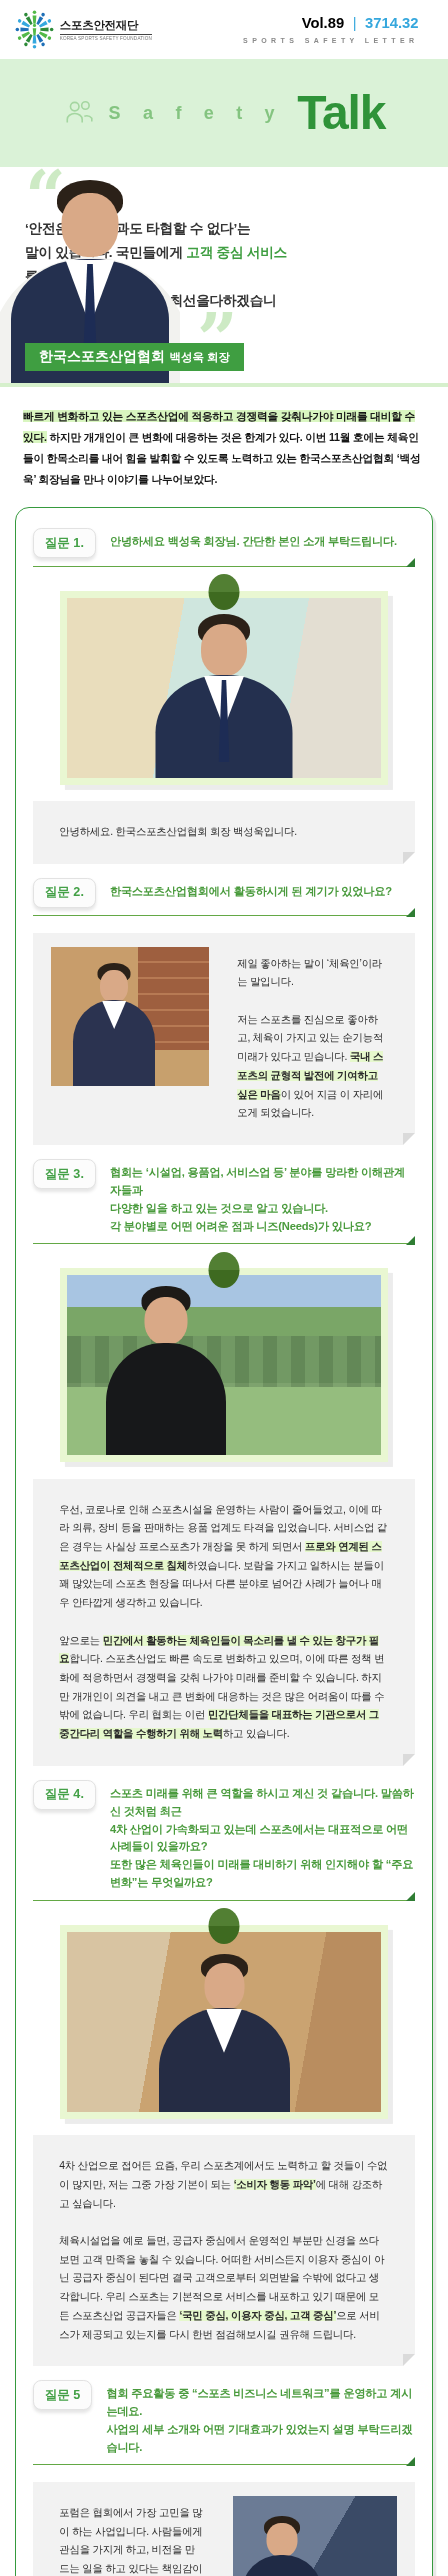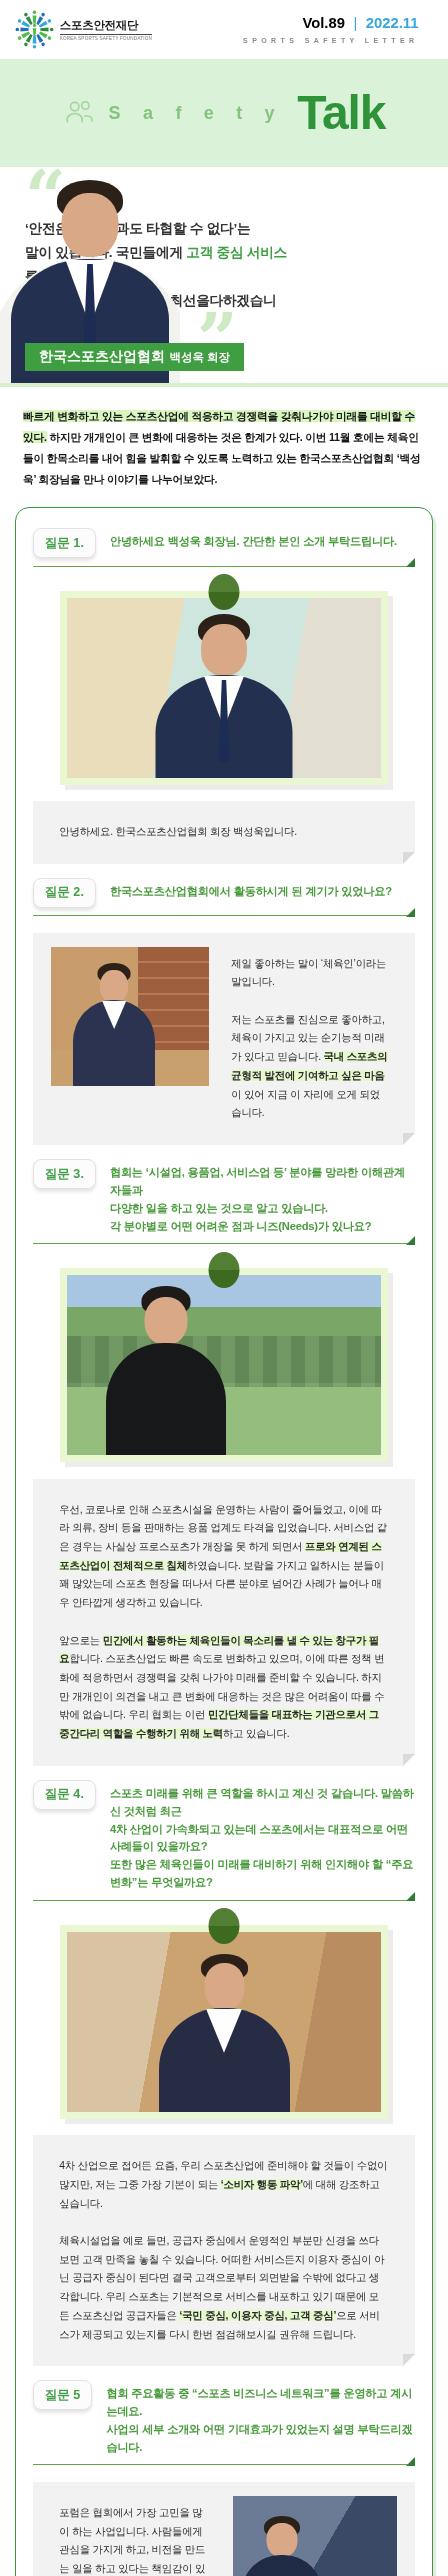"2022.11" span.date { text: 2022.11 -> 3714.32 }
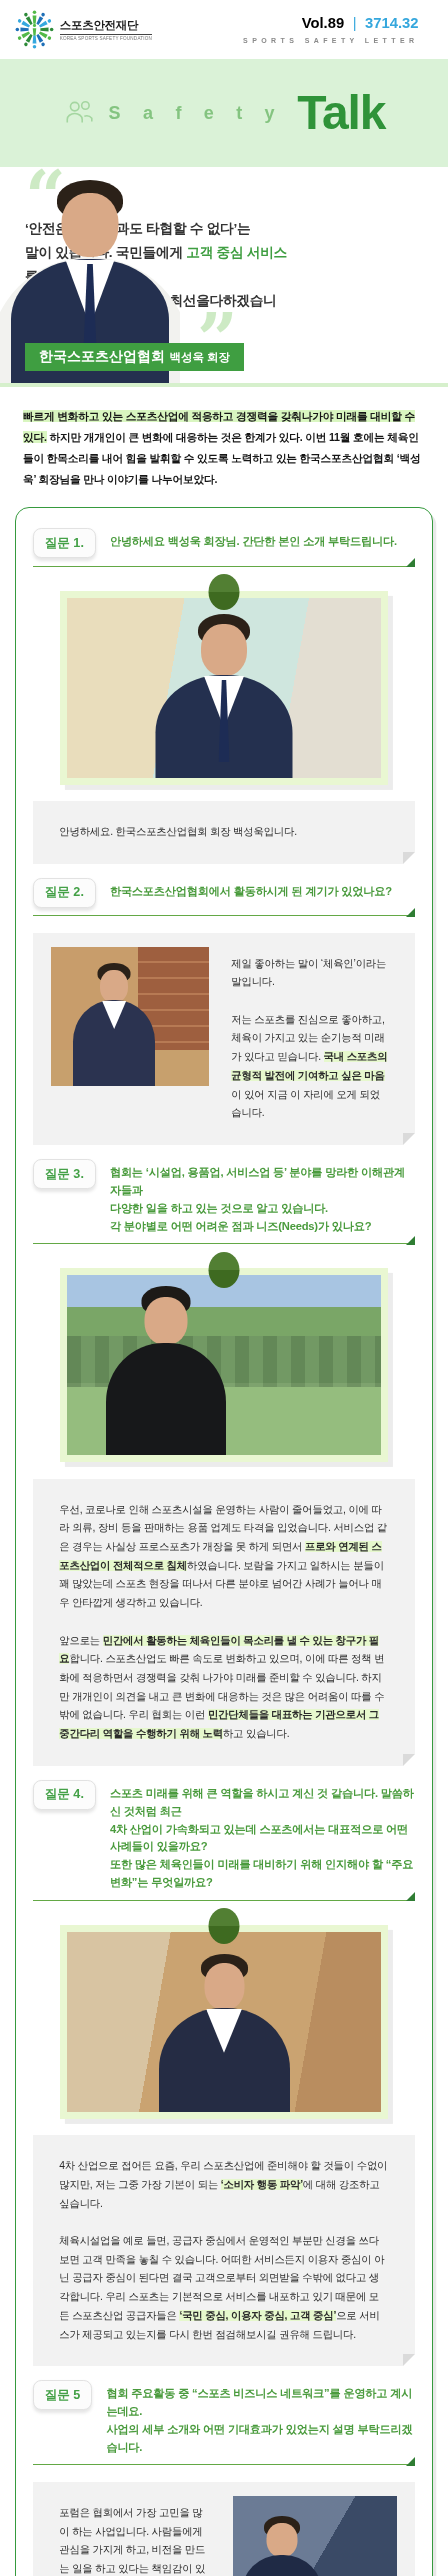"제일 좋아하는 말이 ‘체육인’이라는 말입니다." .flexbox { gap: 14px -> 20px }
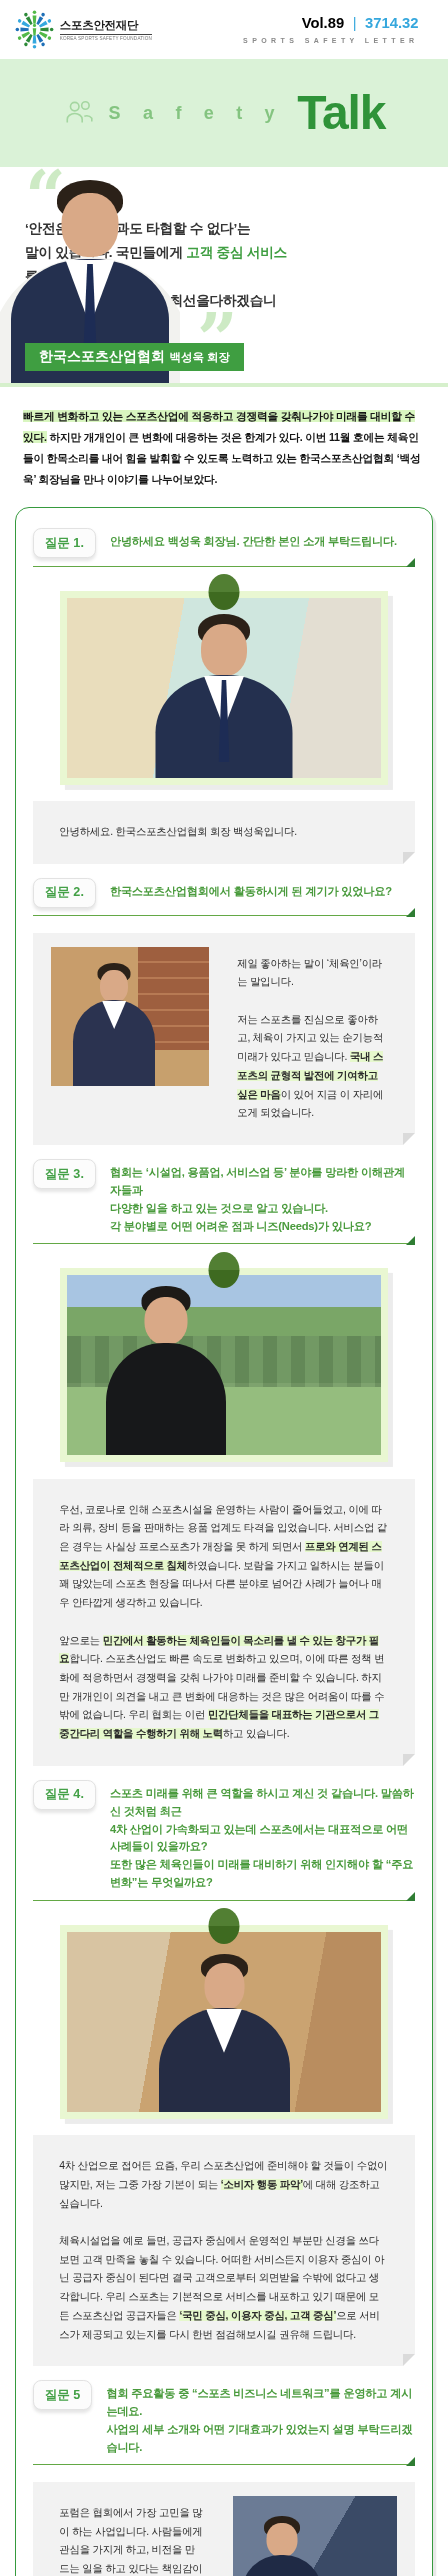"4차 산업으로 접어든 요즘, 우리" span { text: 스포츠산업에 준비해야 -> 스포츠계에서도 노력하고 }
